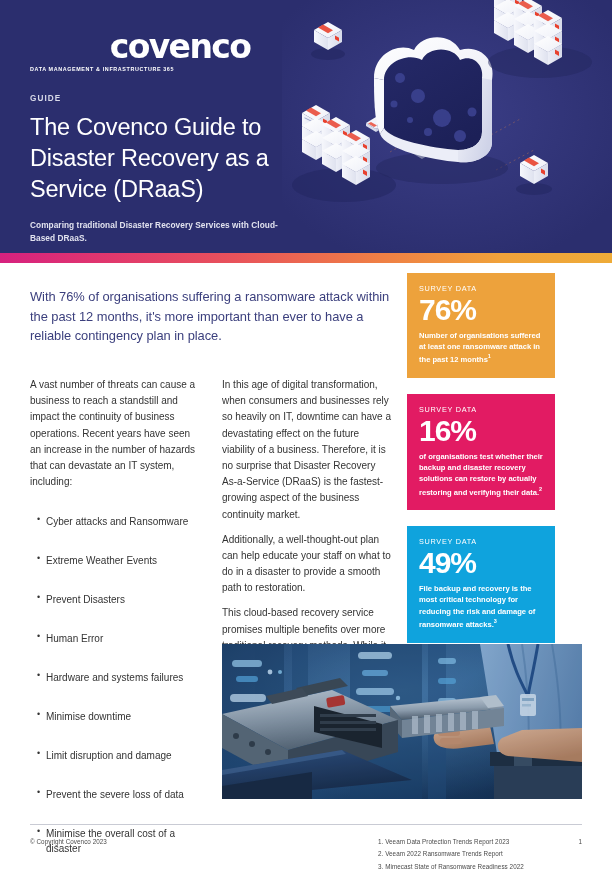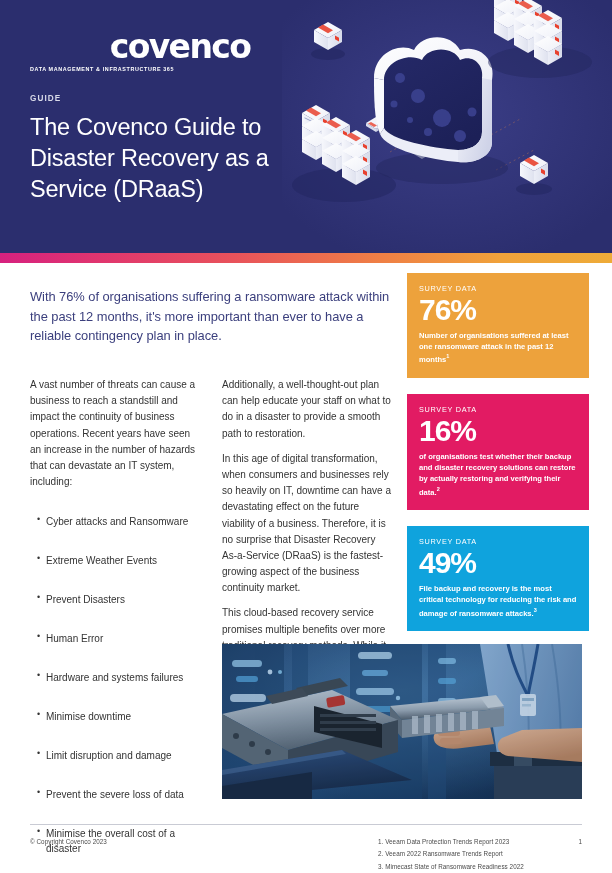"Comparing traditional Disaster Recovery" div.hero-sub { html: none -> <div>Comparing traditional Disaster Recovery Services with Cloud-Based DRaaS.</div> }
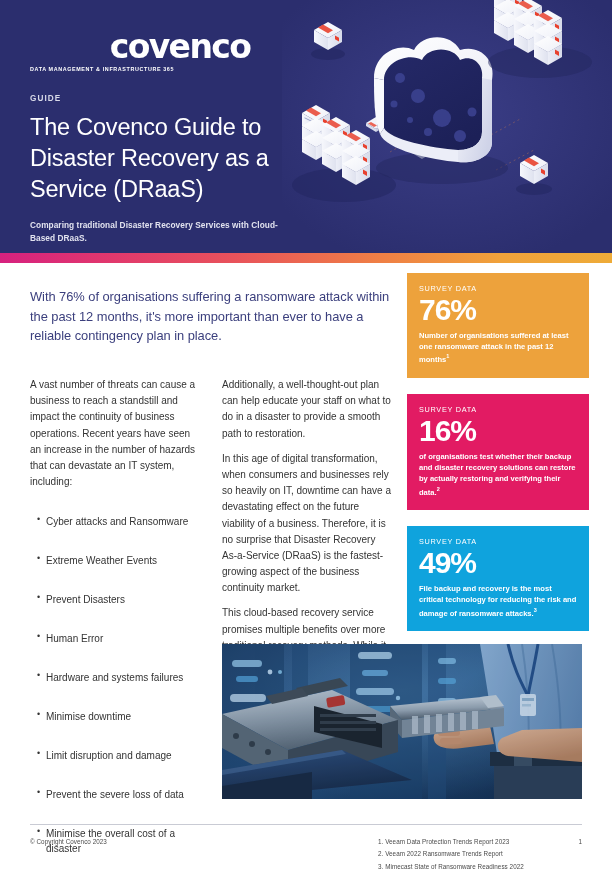"SURVEY DATA" .card { width: 182px -> 148px }
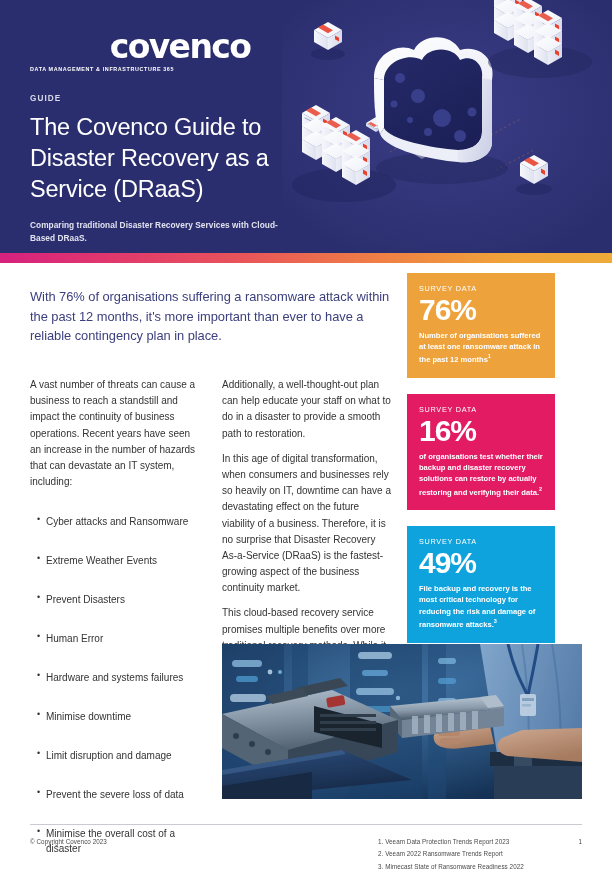"Additionally, a well-thought-out plan" p { order: before "In this age of digital" -> after "In this age of digital" }
